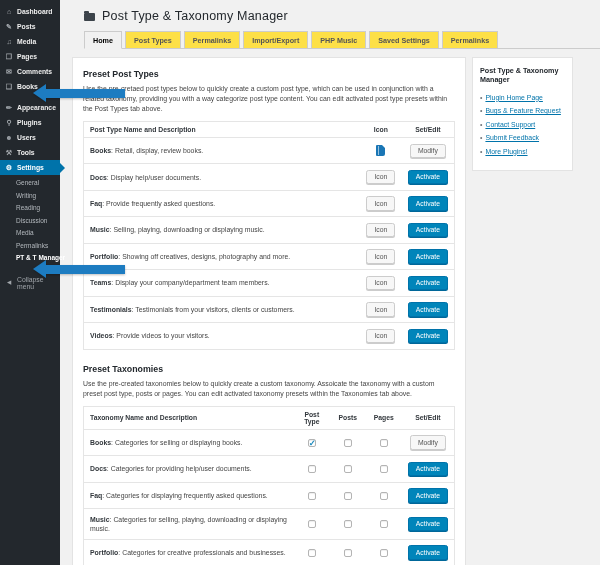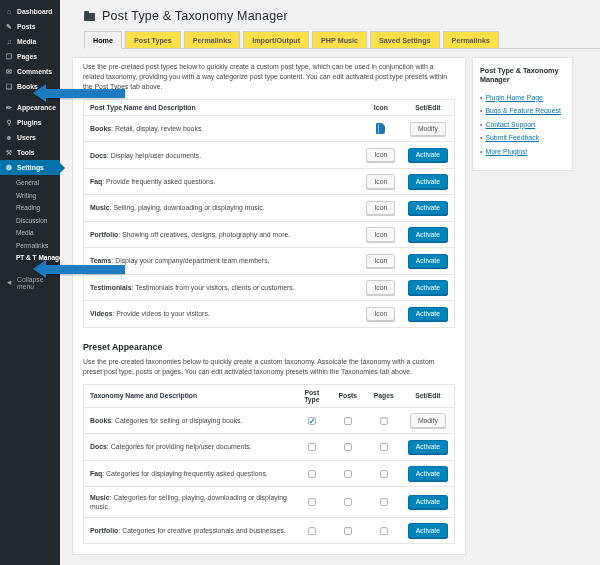"Import/Output" span.tab { text: Import/Output -> Import/Export }
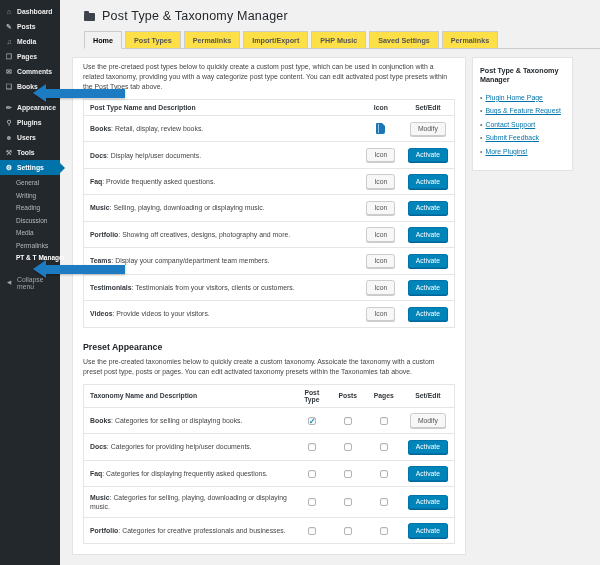"Preset Post Types" div.section-heading { html: none -> <div>Preset Post Types</div> }
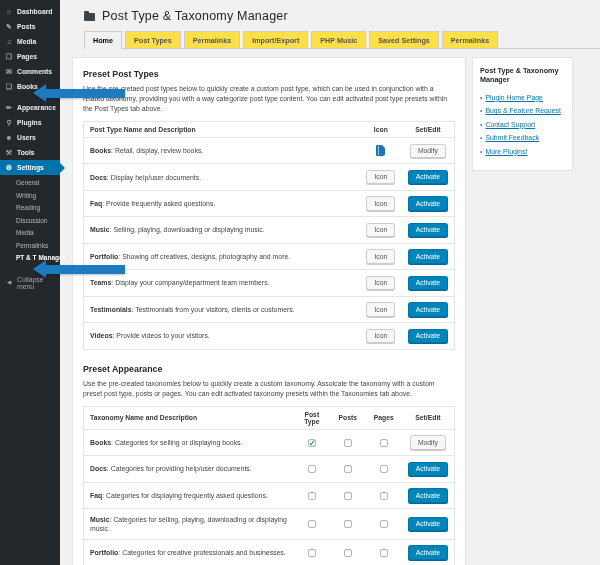"Preset Appearance" div.section-heading { text: Appearance -> Taxonomies }
